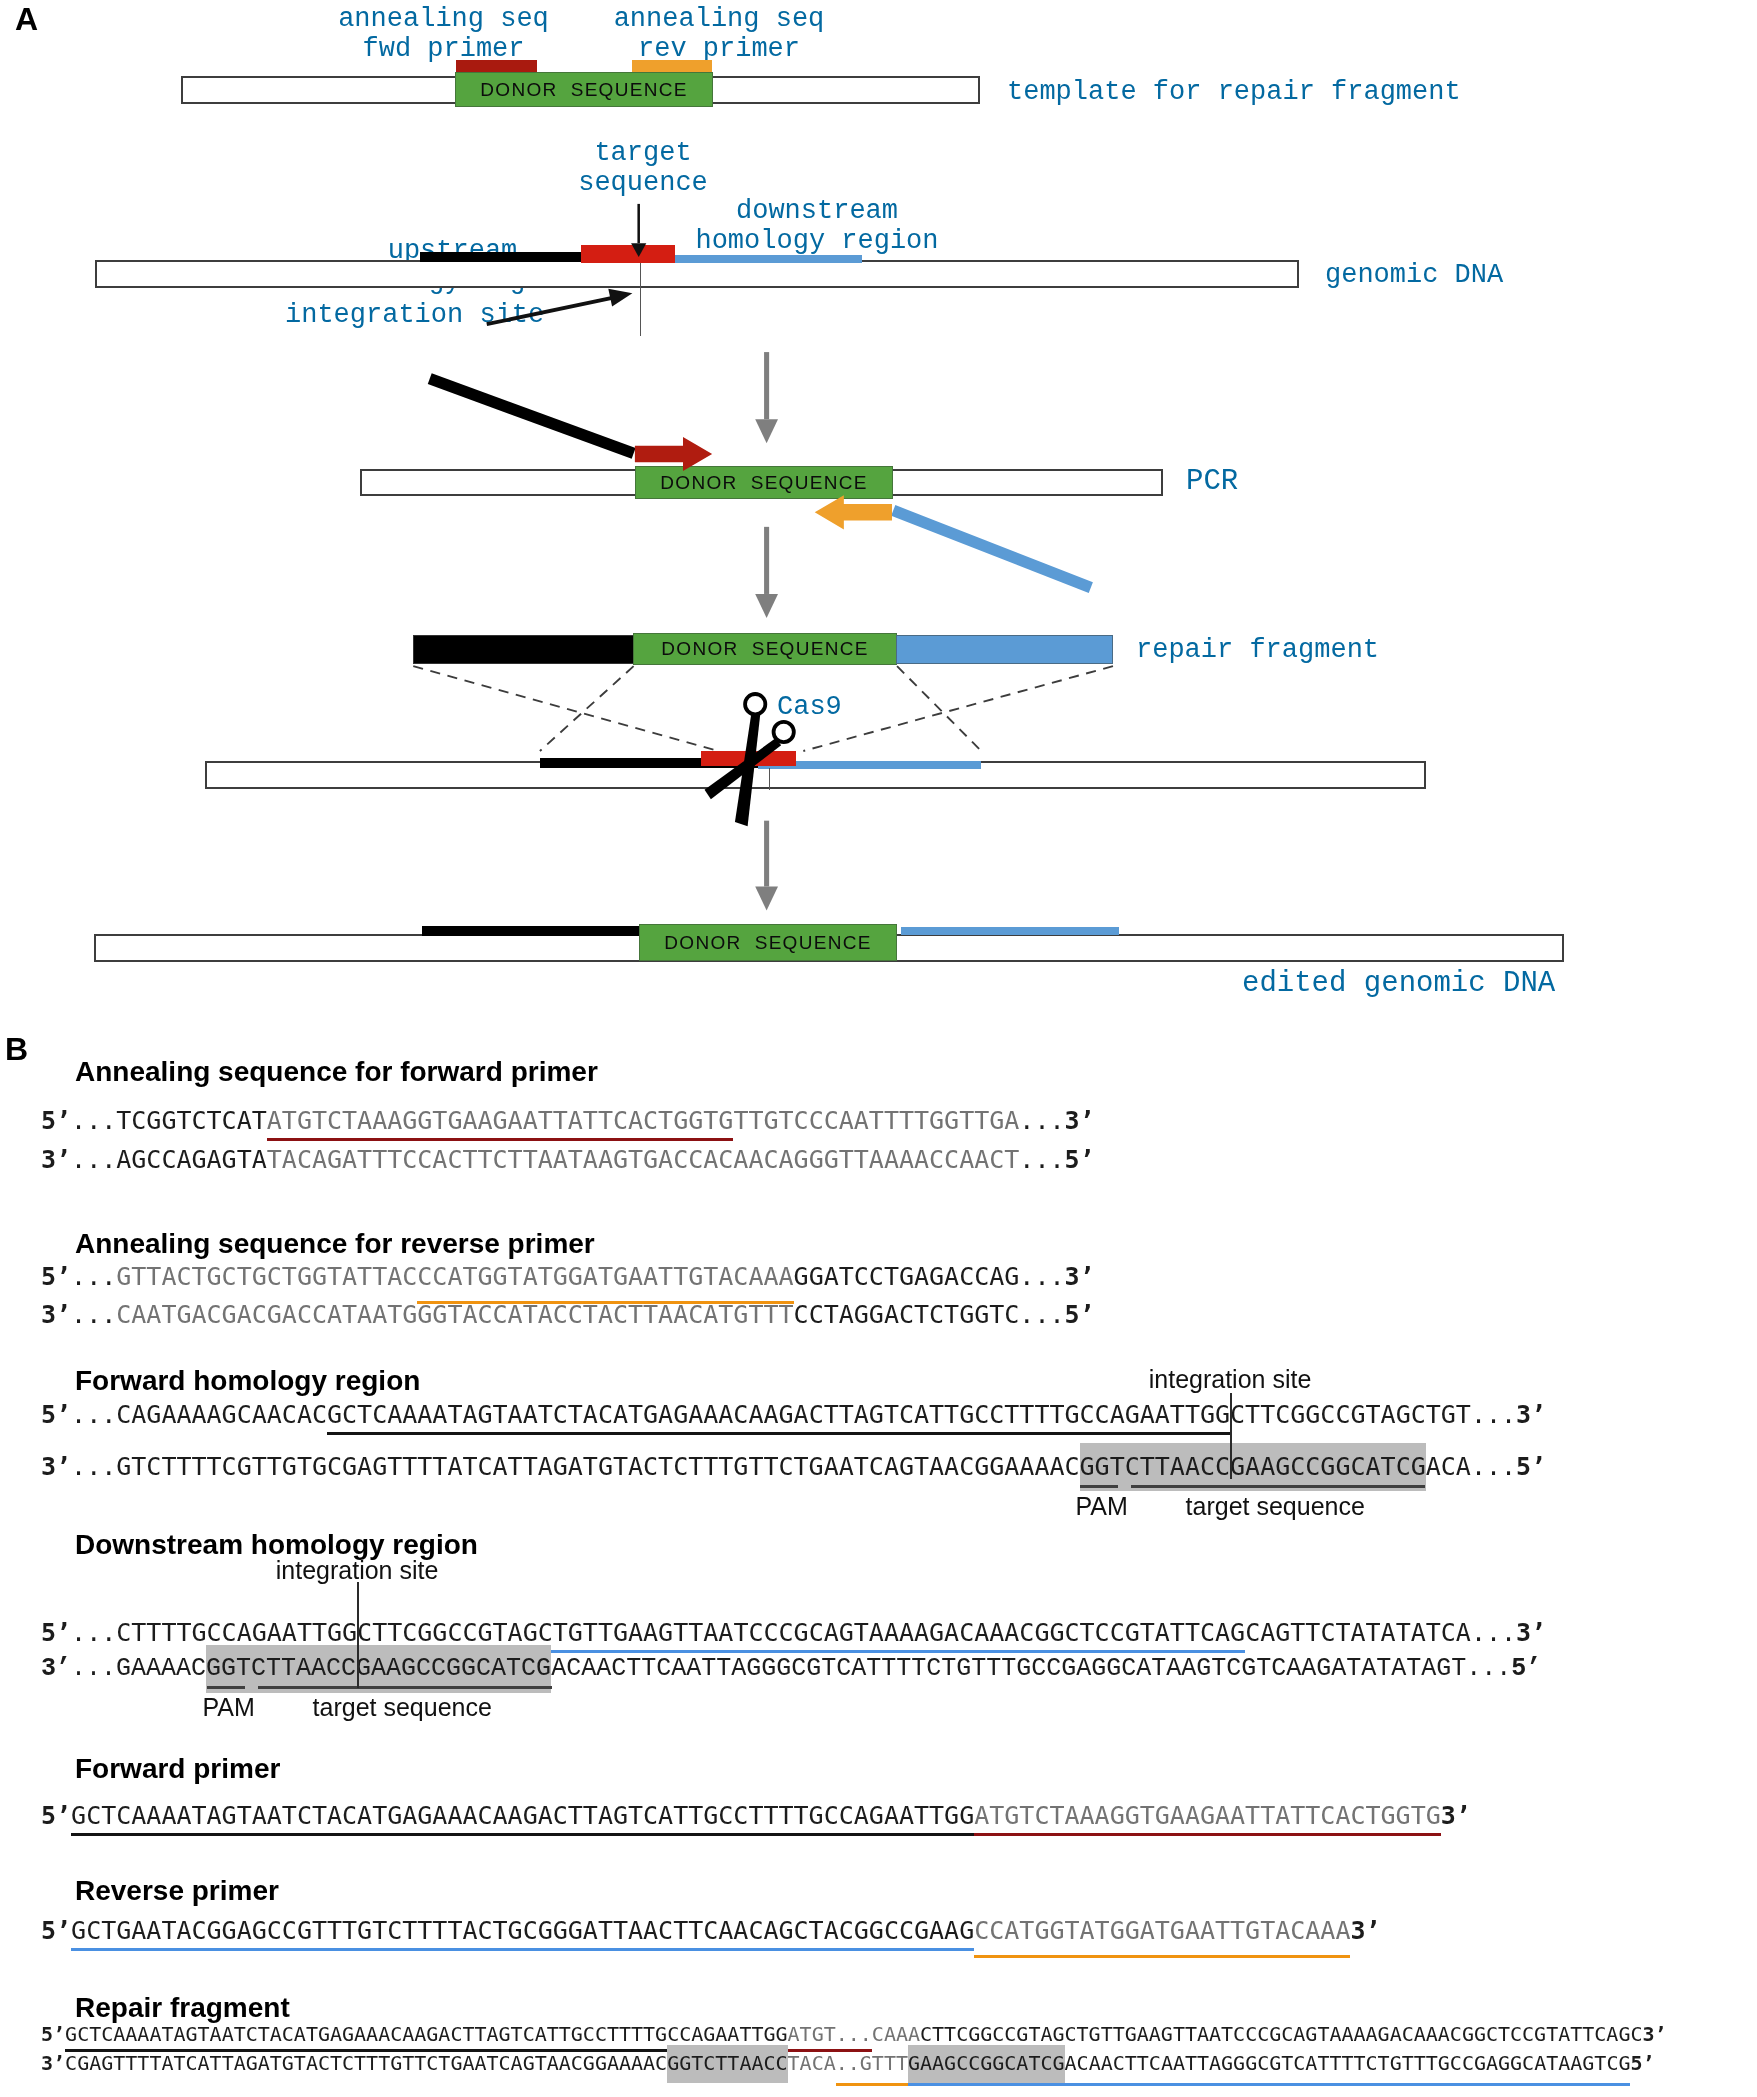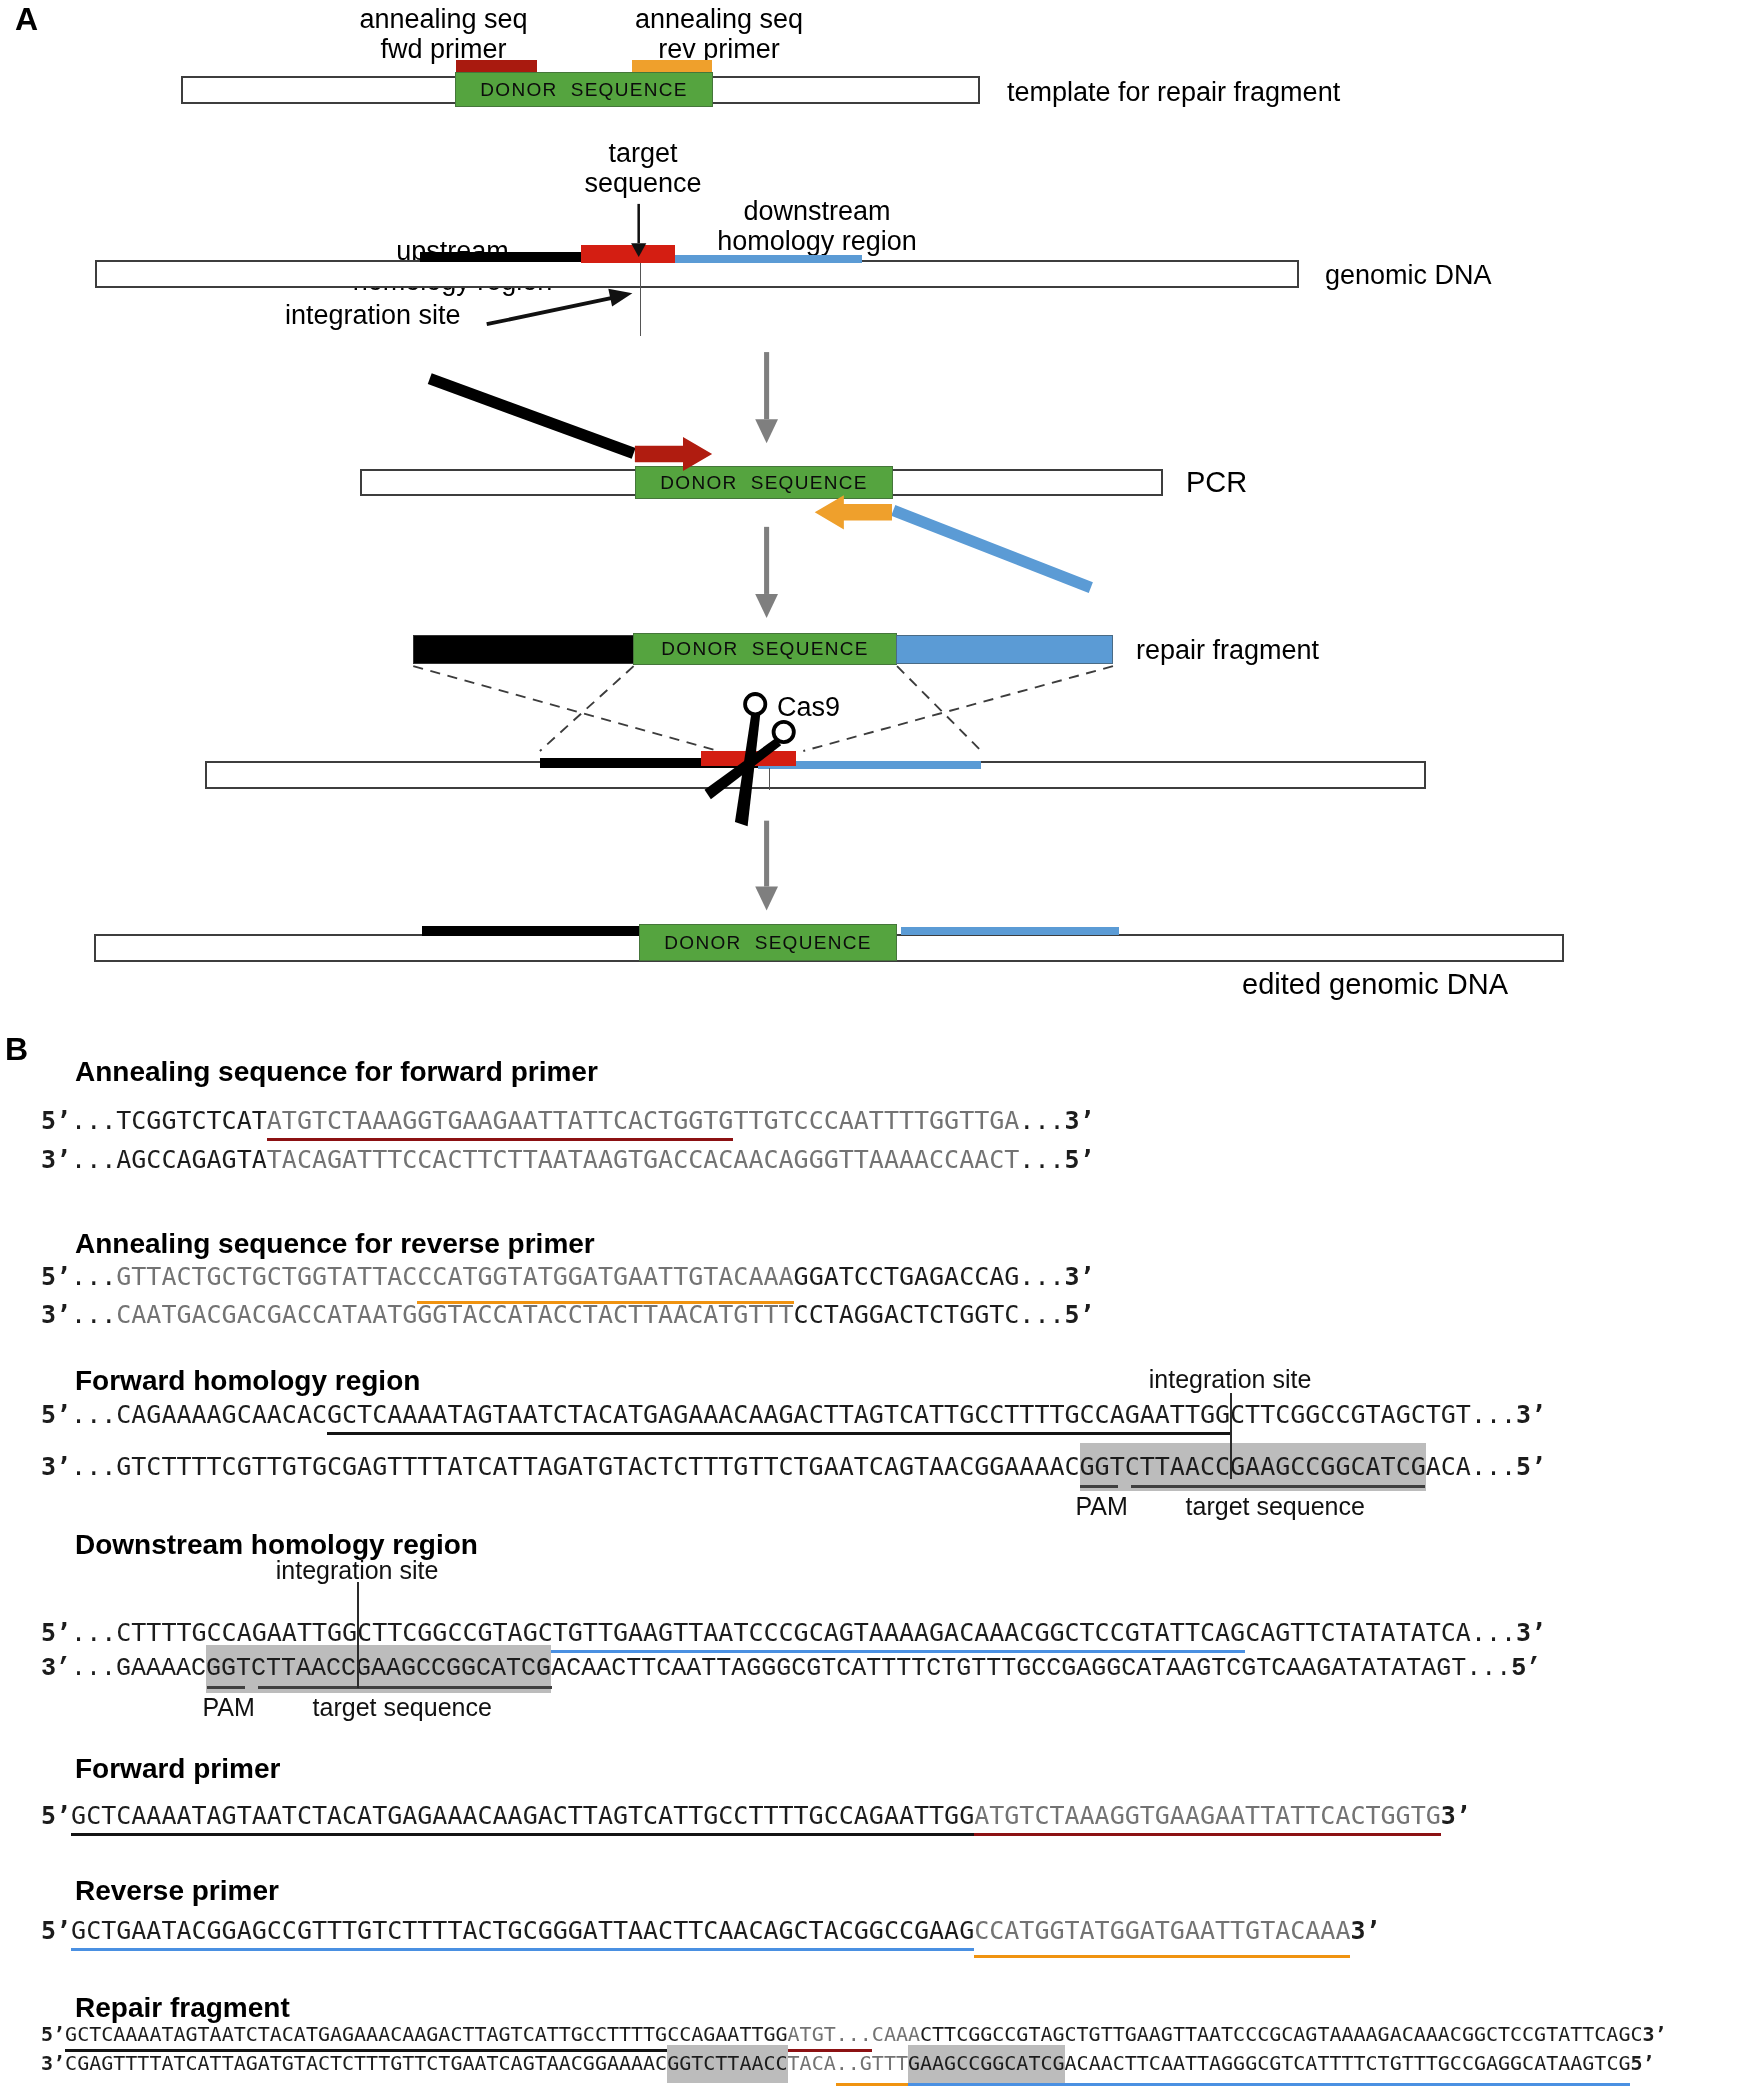"annealing seq" .alabel { color: #000000 -> #0369a1; font-family: none -> Liberation Mono, monospace }
